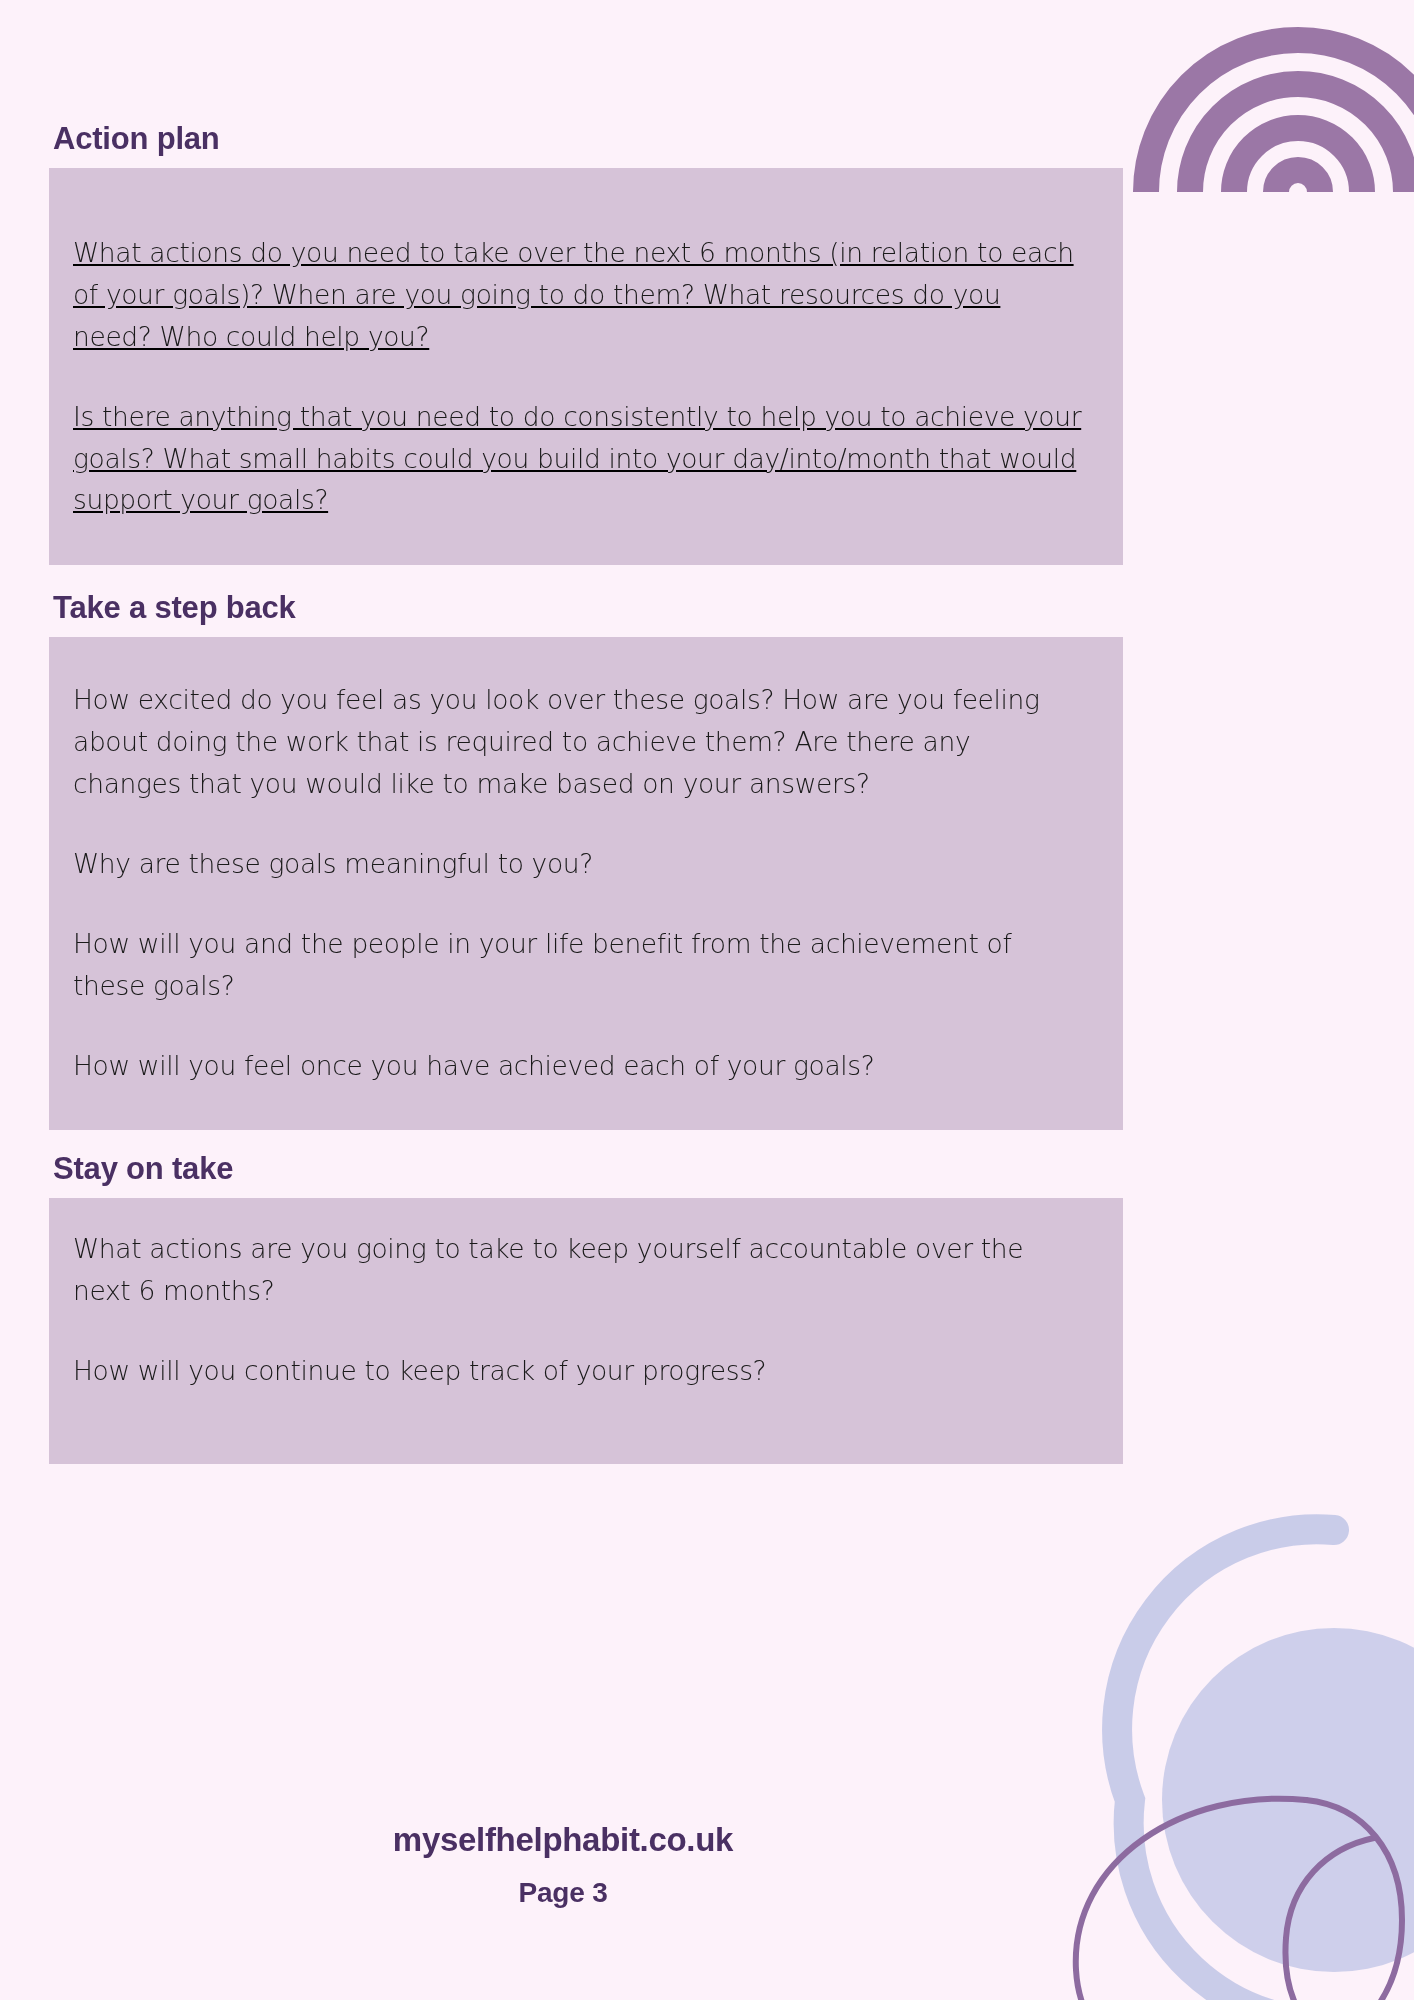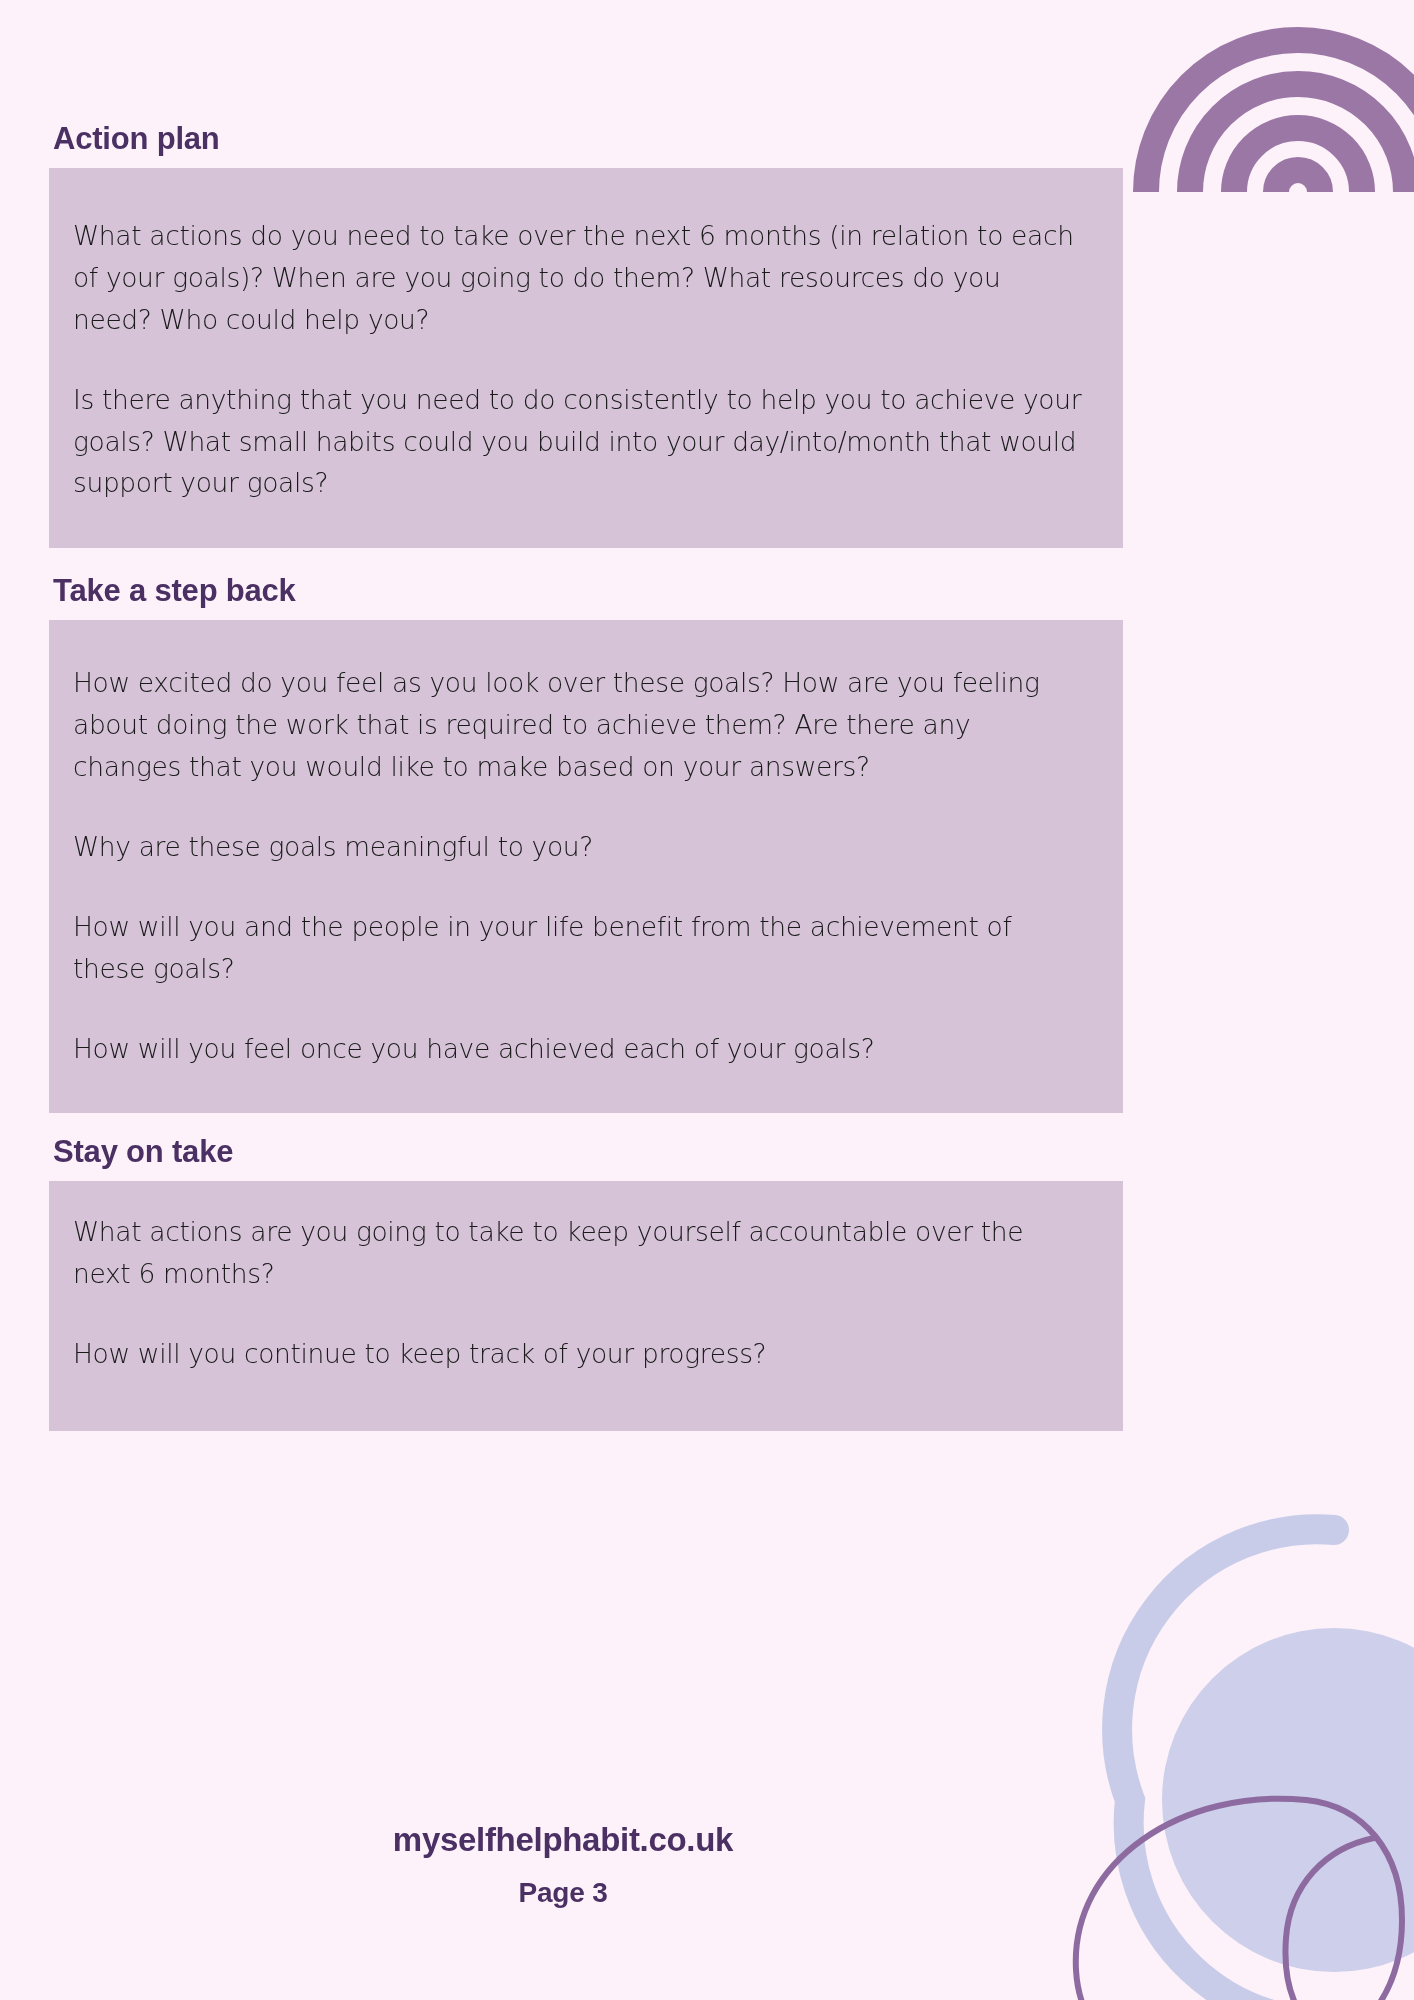"What actions do you need" #section-action-plan .section-box { padding-top: 47px -> 64px; text-decoration: none -> underline }
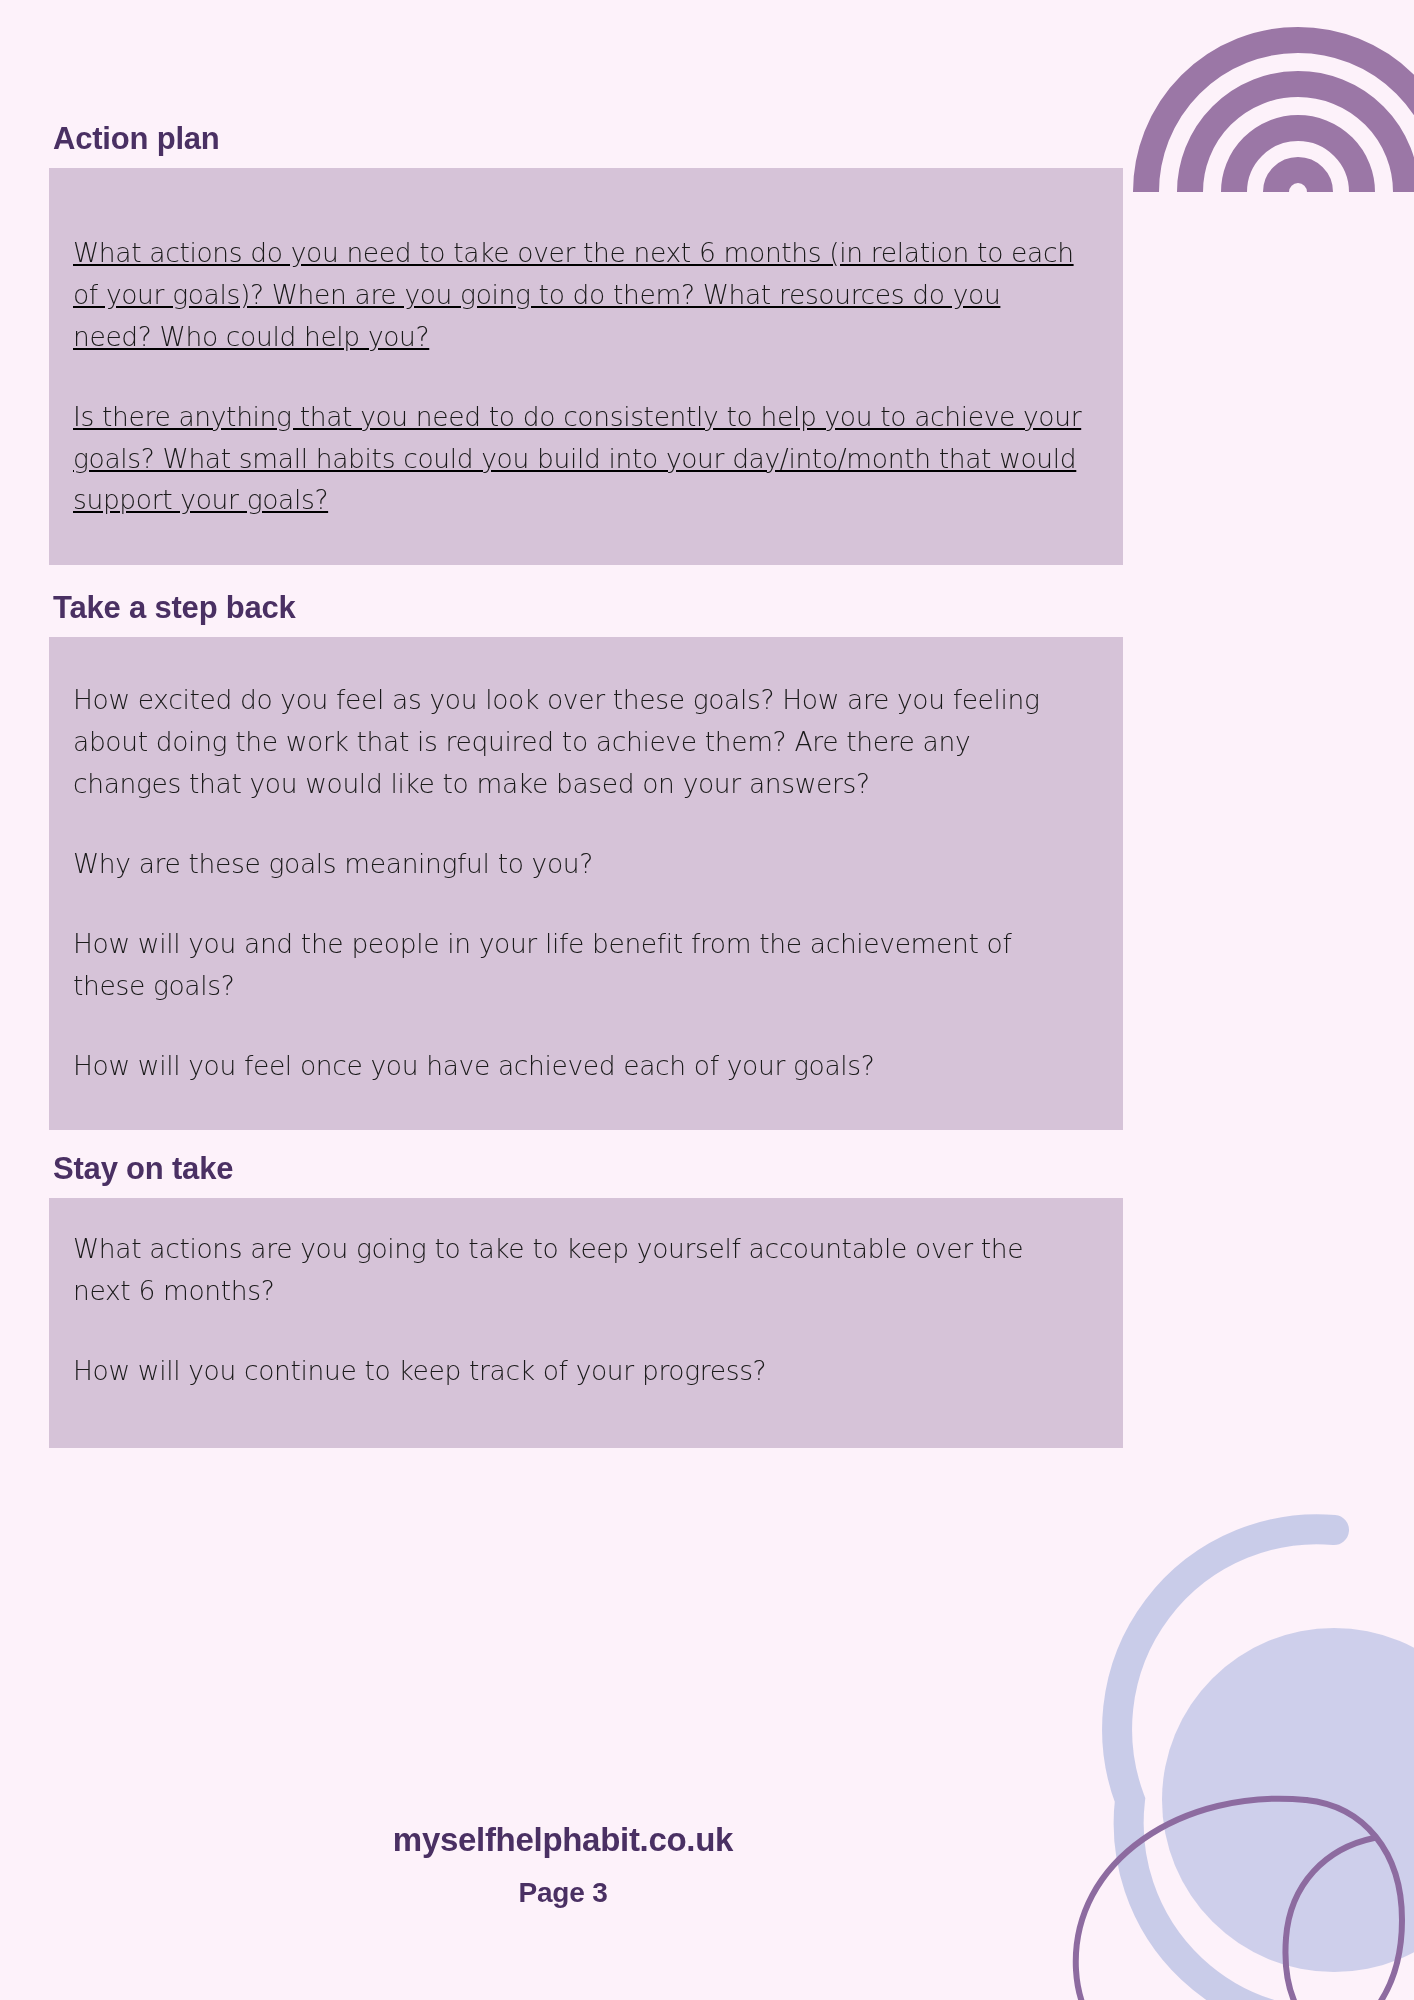"What actions are you going" #section-stay-on-track .section-box { padding-bottom: 56px -> 72px }
